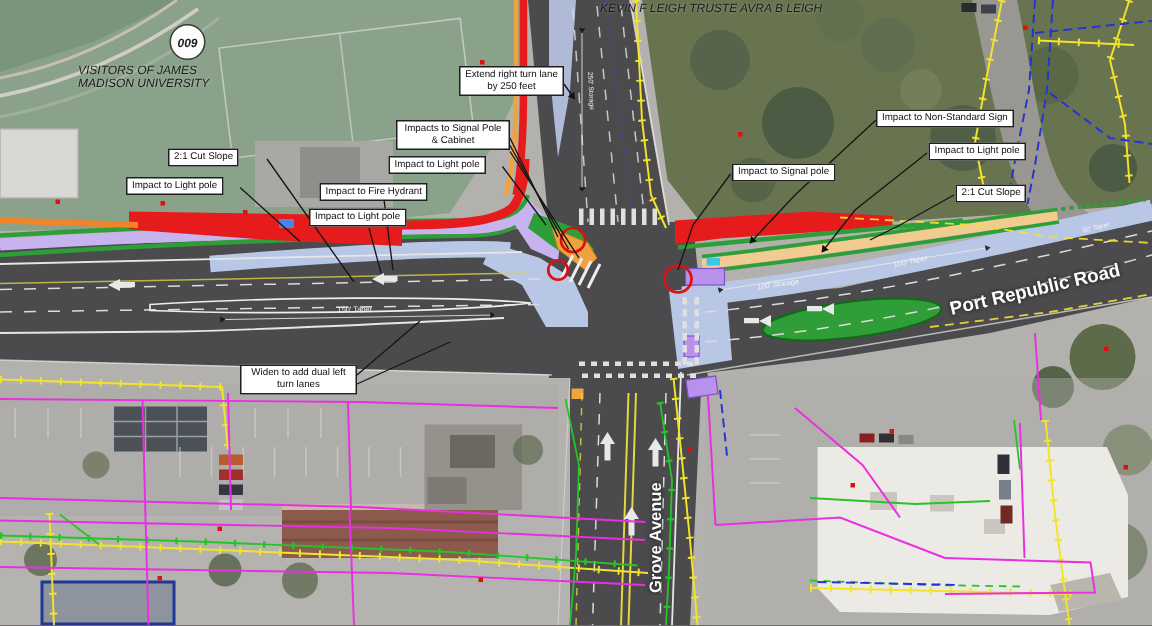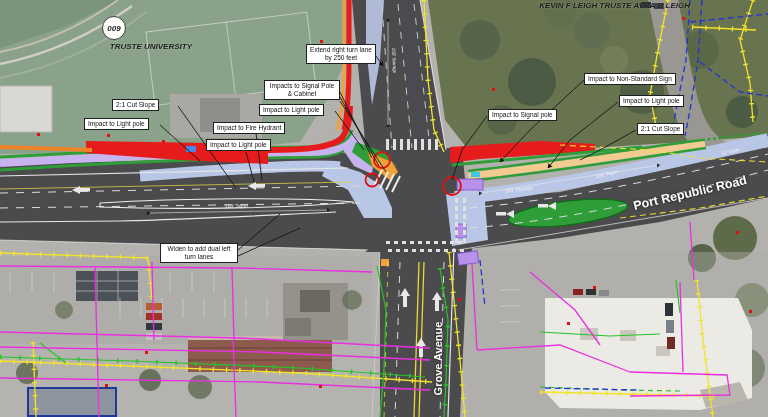"KEVIN F LEIGH TRUSTE AVRA" .parcel-label { font-weight: bold -> normal; text-align: right -> left }
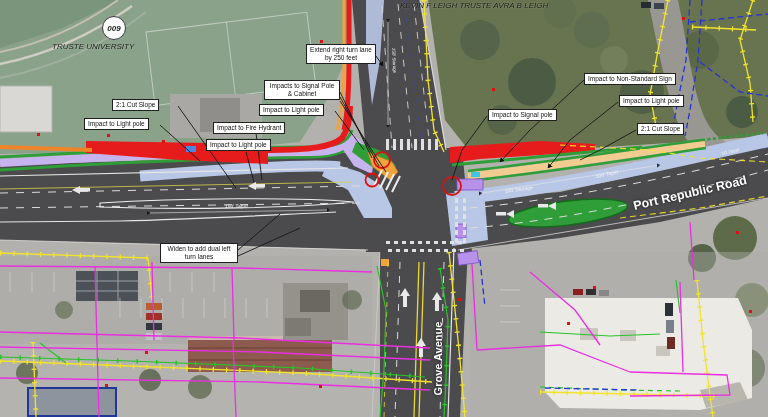"009" div.parcel-badge { left: 102px -> 113px }
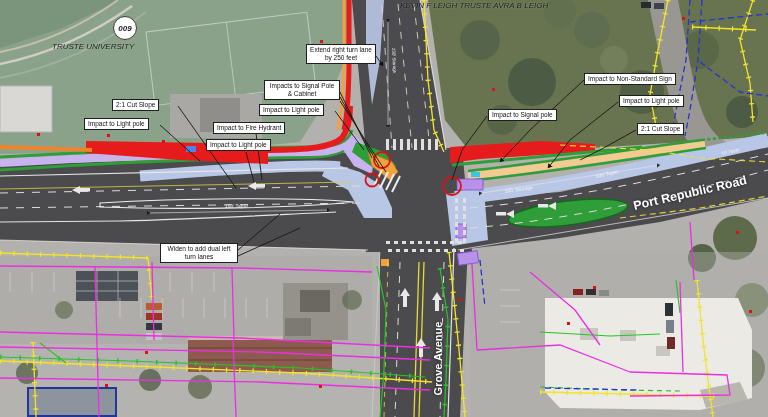"VISITORS OF JAMES" div { html: none -> <div>VISITORS OF JAMES</div> }
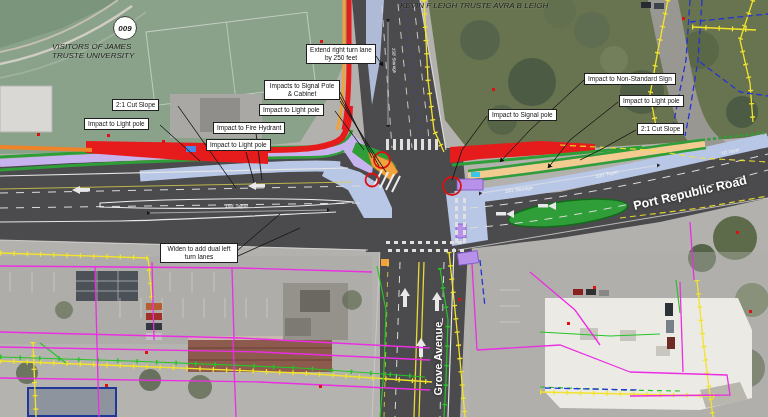"TRUSTE UNIVERSITY" div { text: TRUSTE -> MADISON }
